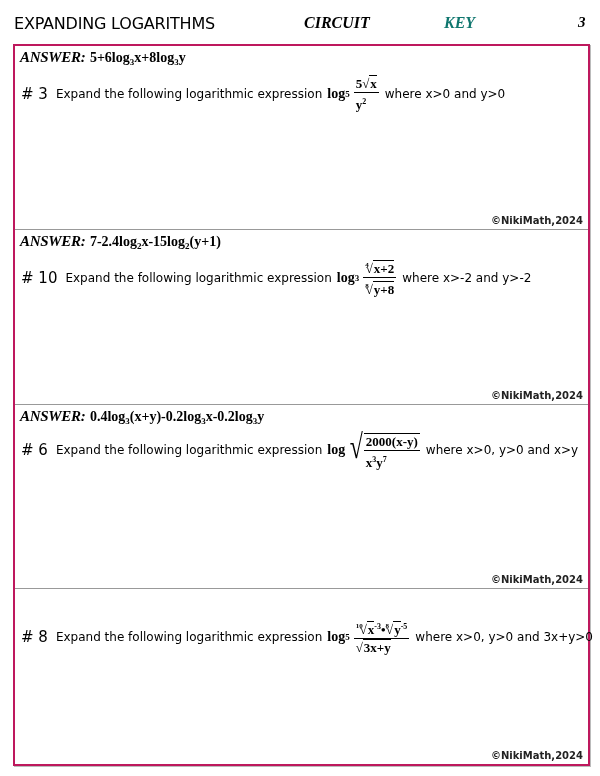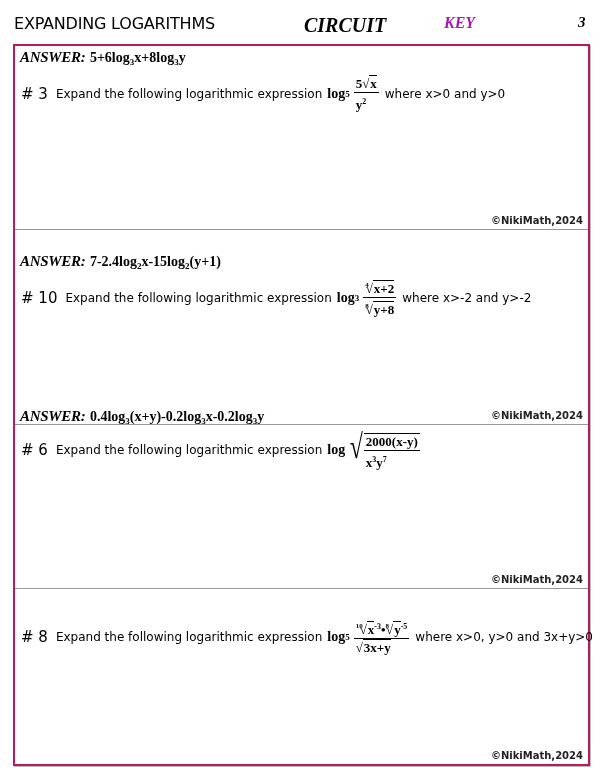"CIRCUIT" .header .circuit { font-size: 20px -> 16px }
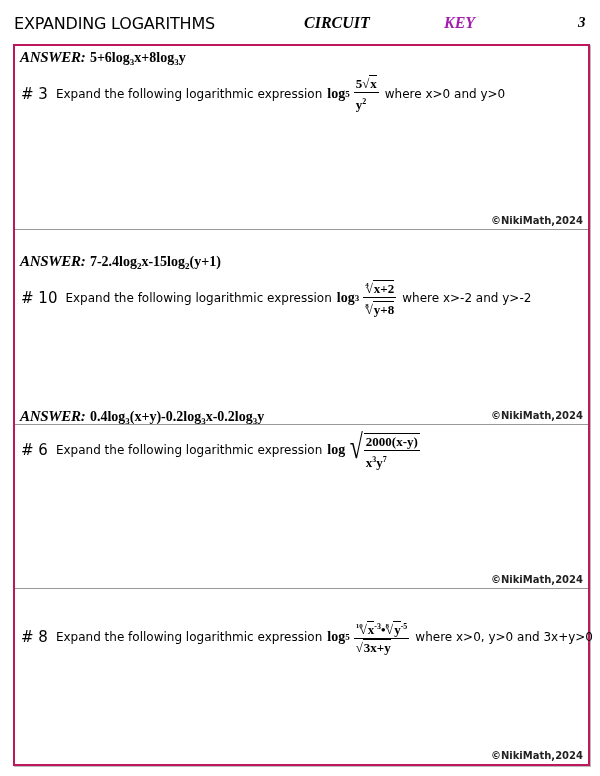"KEY" .header .key { color: #a21caf -> #0f766e }
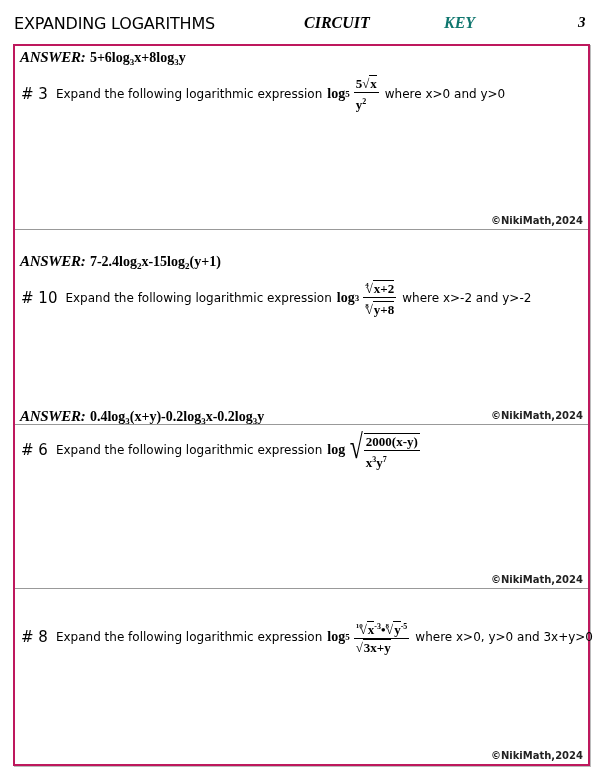"ANSWER: 7-2.4log2x-15log2(y+1)" div.section { margin-top: 20px -> none }
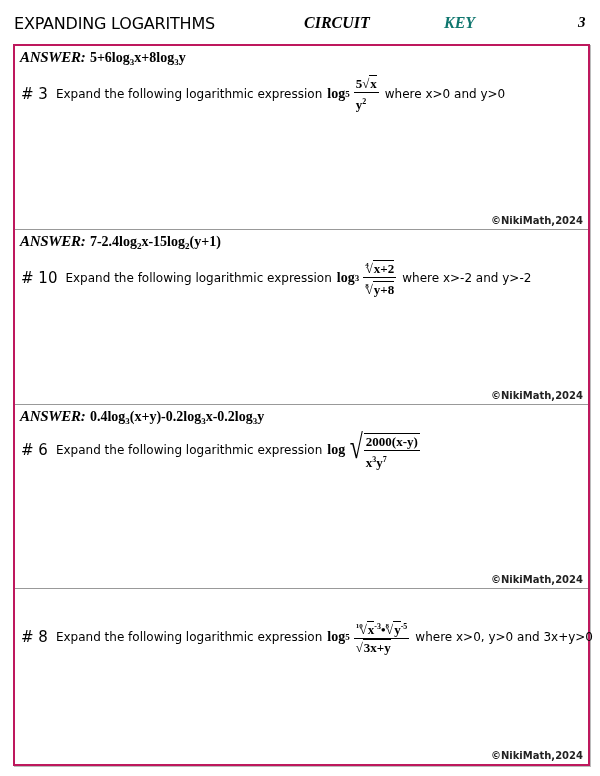"where x>0, y>0 and x>y" span.cond { html: none -> <span>where x&gt;0, y&gt;0 and x&gt;y</span> }
